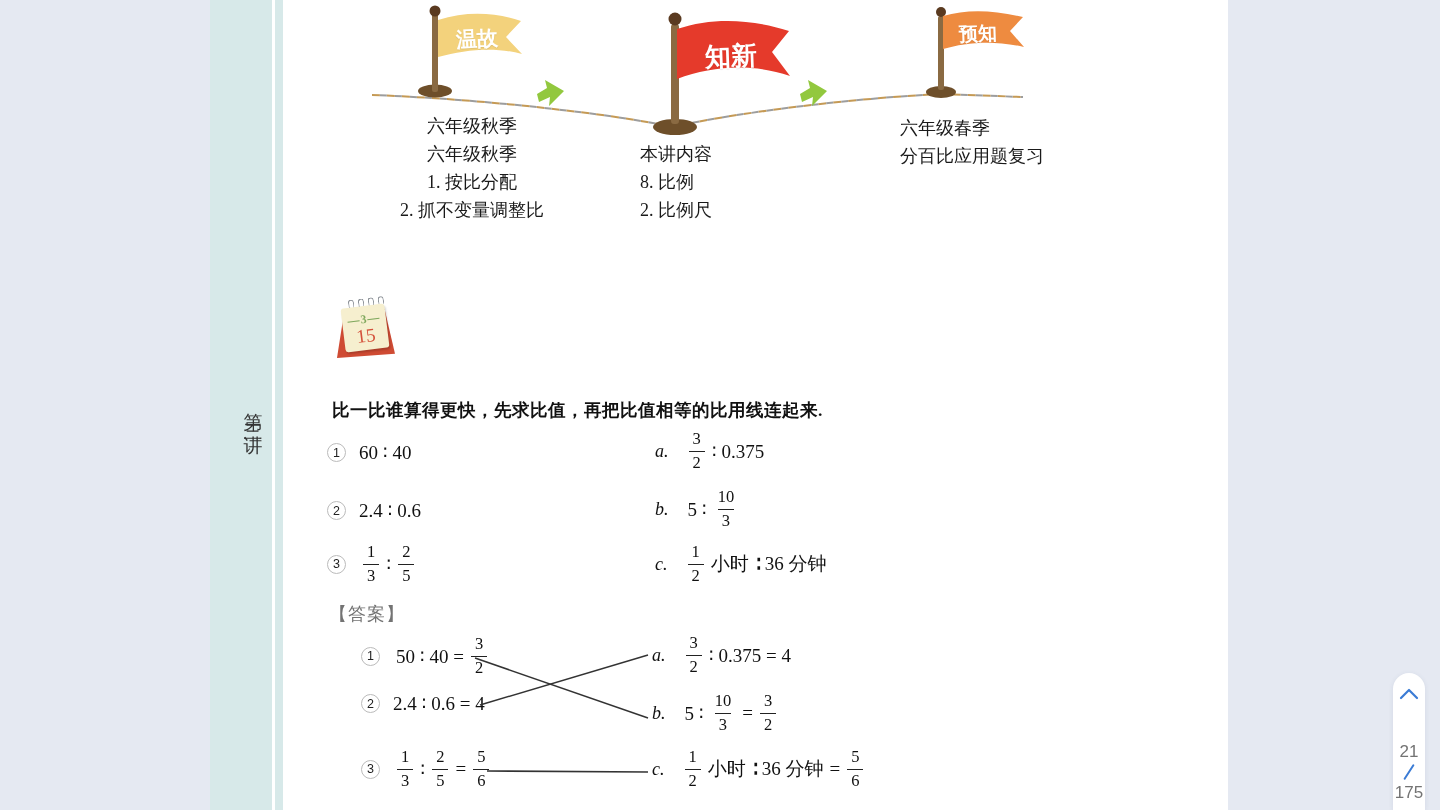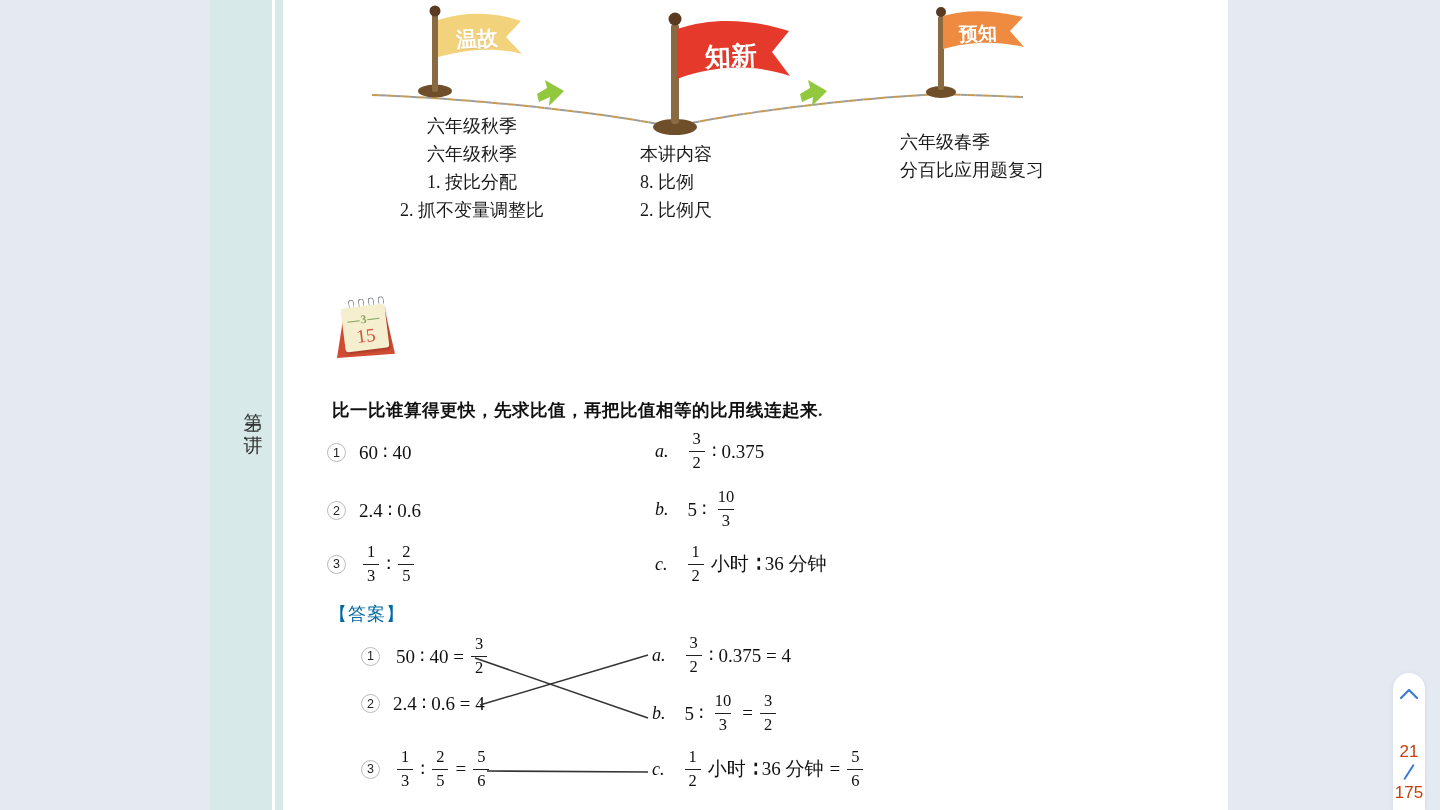"六年级春季" .desc.d3 { top: 128px -> 114px }
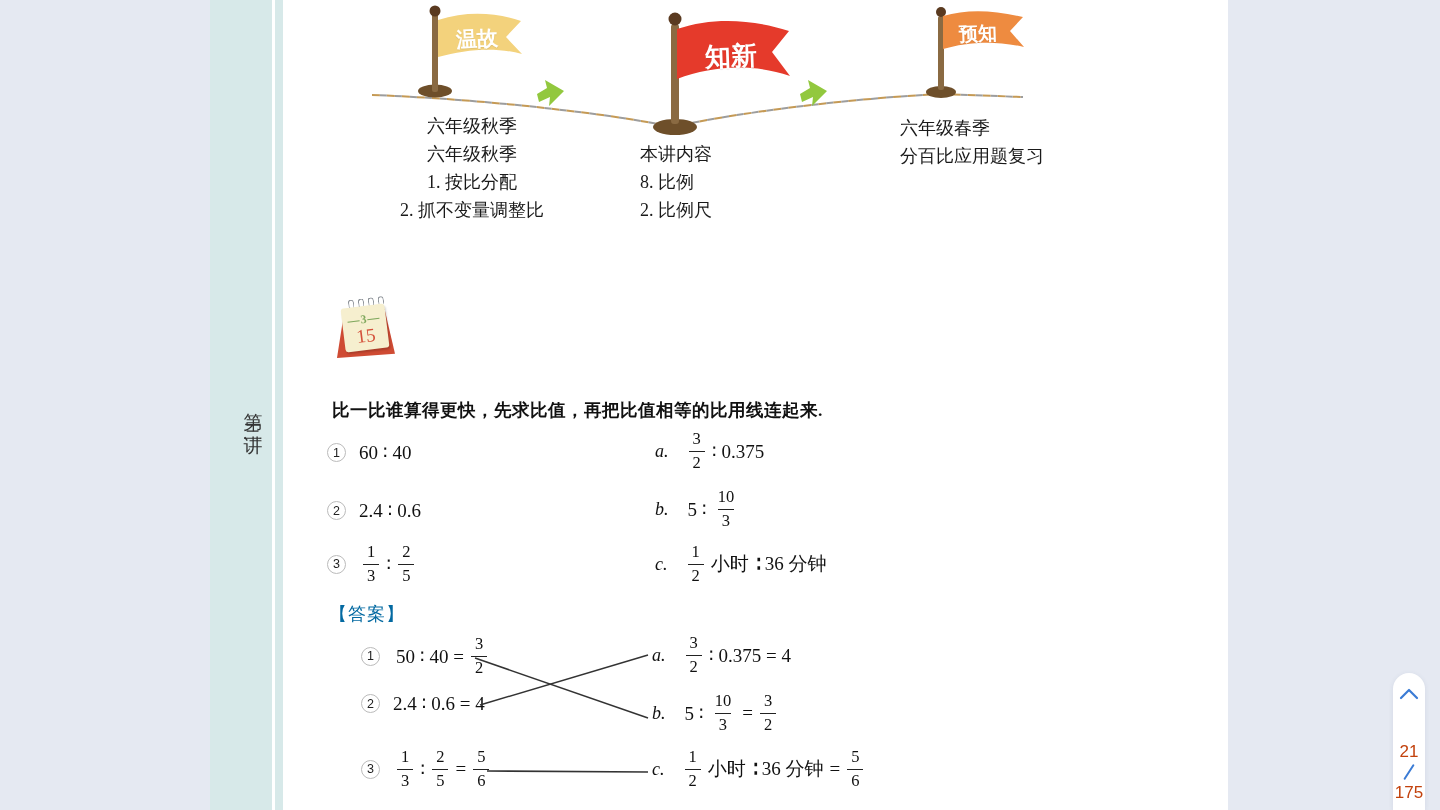"【答案】" .answer-label { color: #0369a1 -> #737373 }
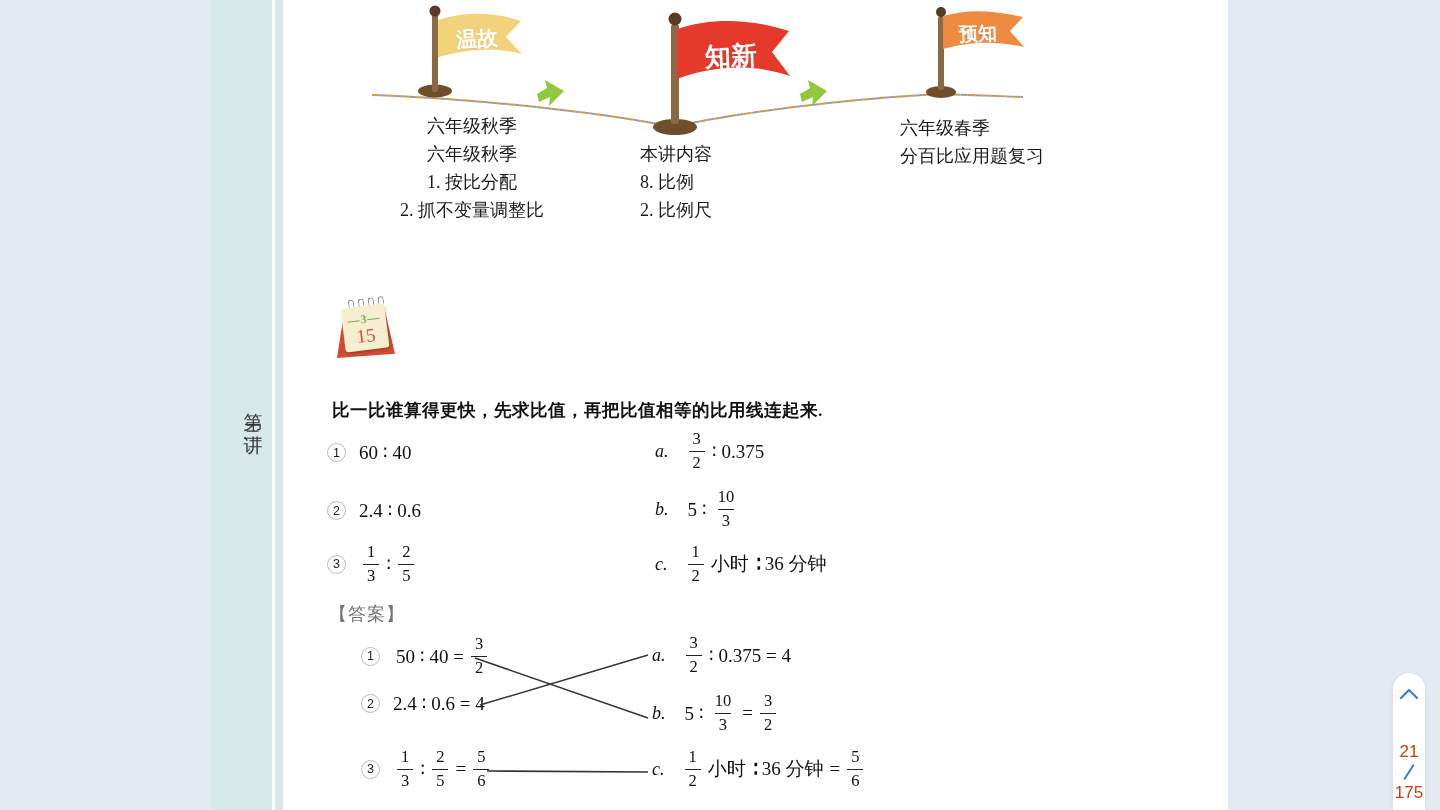"21" .pager-num { color: #c2410c -> #737373 }
